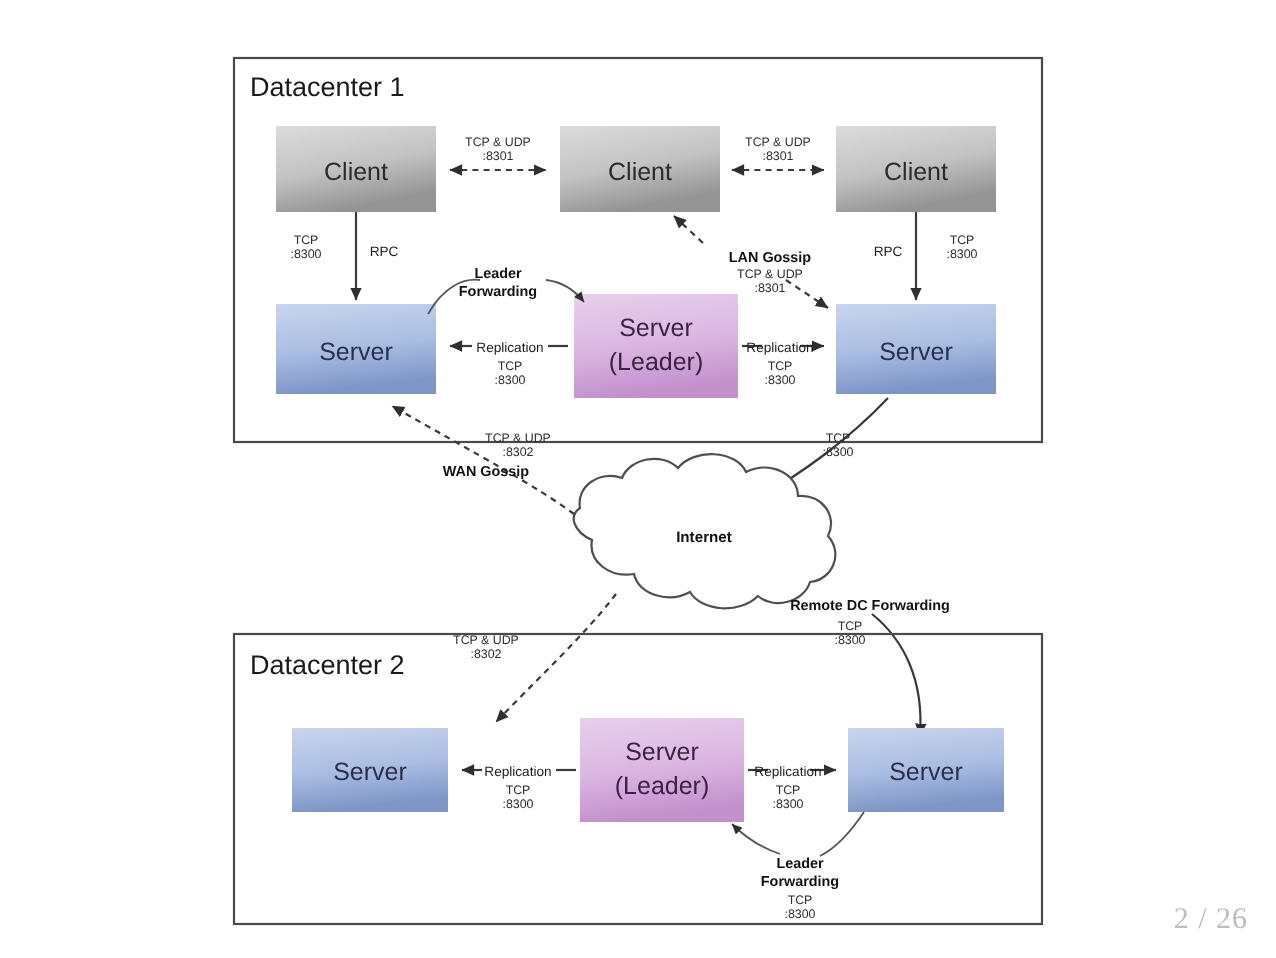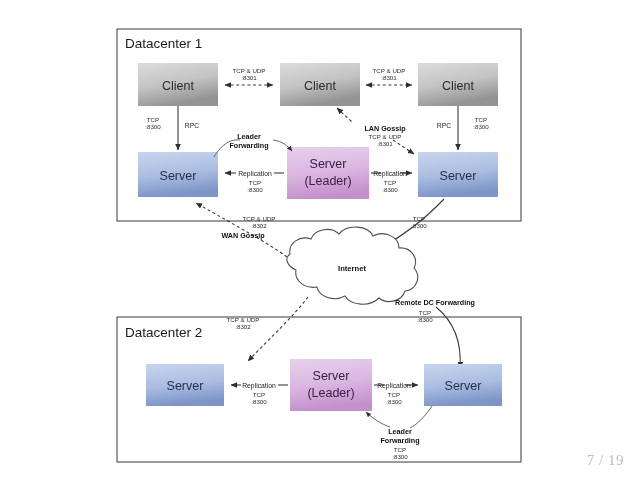"7 / 19" div { text: 7 / 19 -> 2 / 26 }
